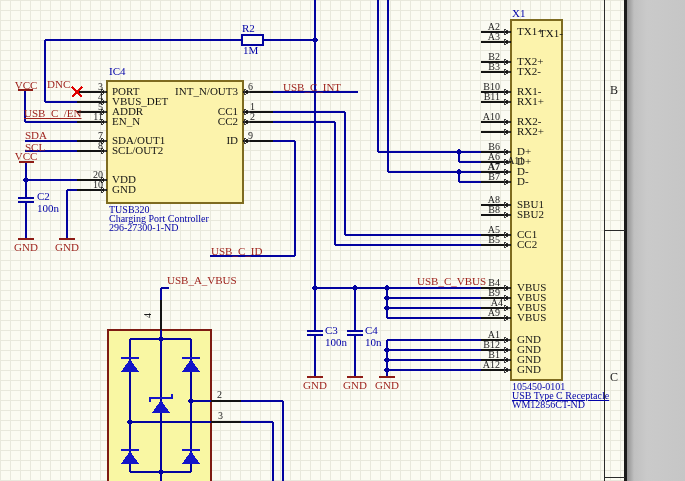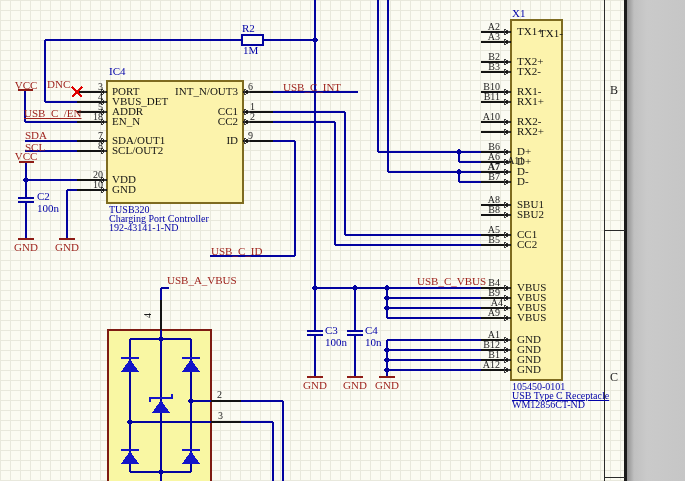"18" div.t { text: 18 -> 11 }
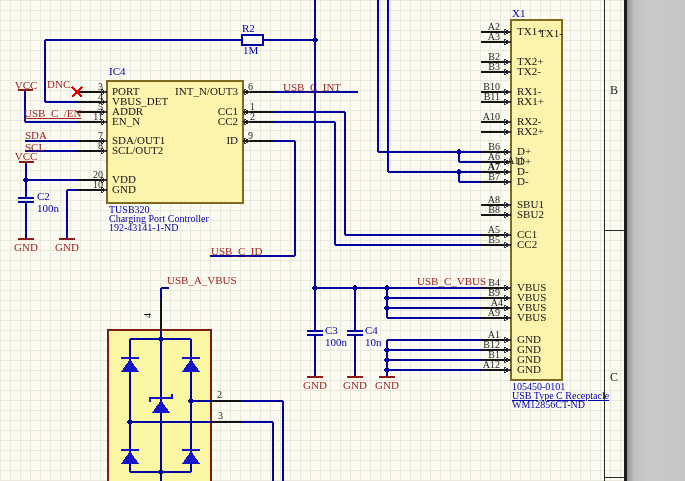"192-43141-1-ND" div.t { text: 192-43141-1-ND -> 296-27300-1-ND }
